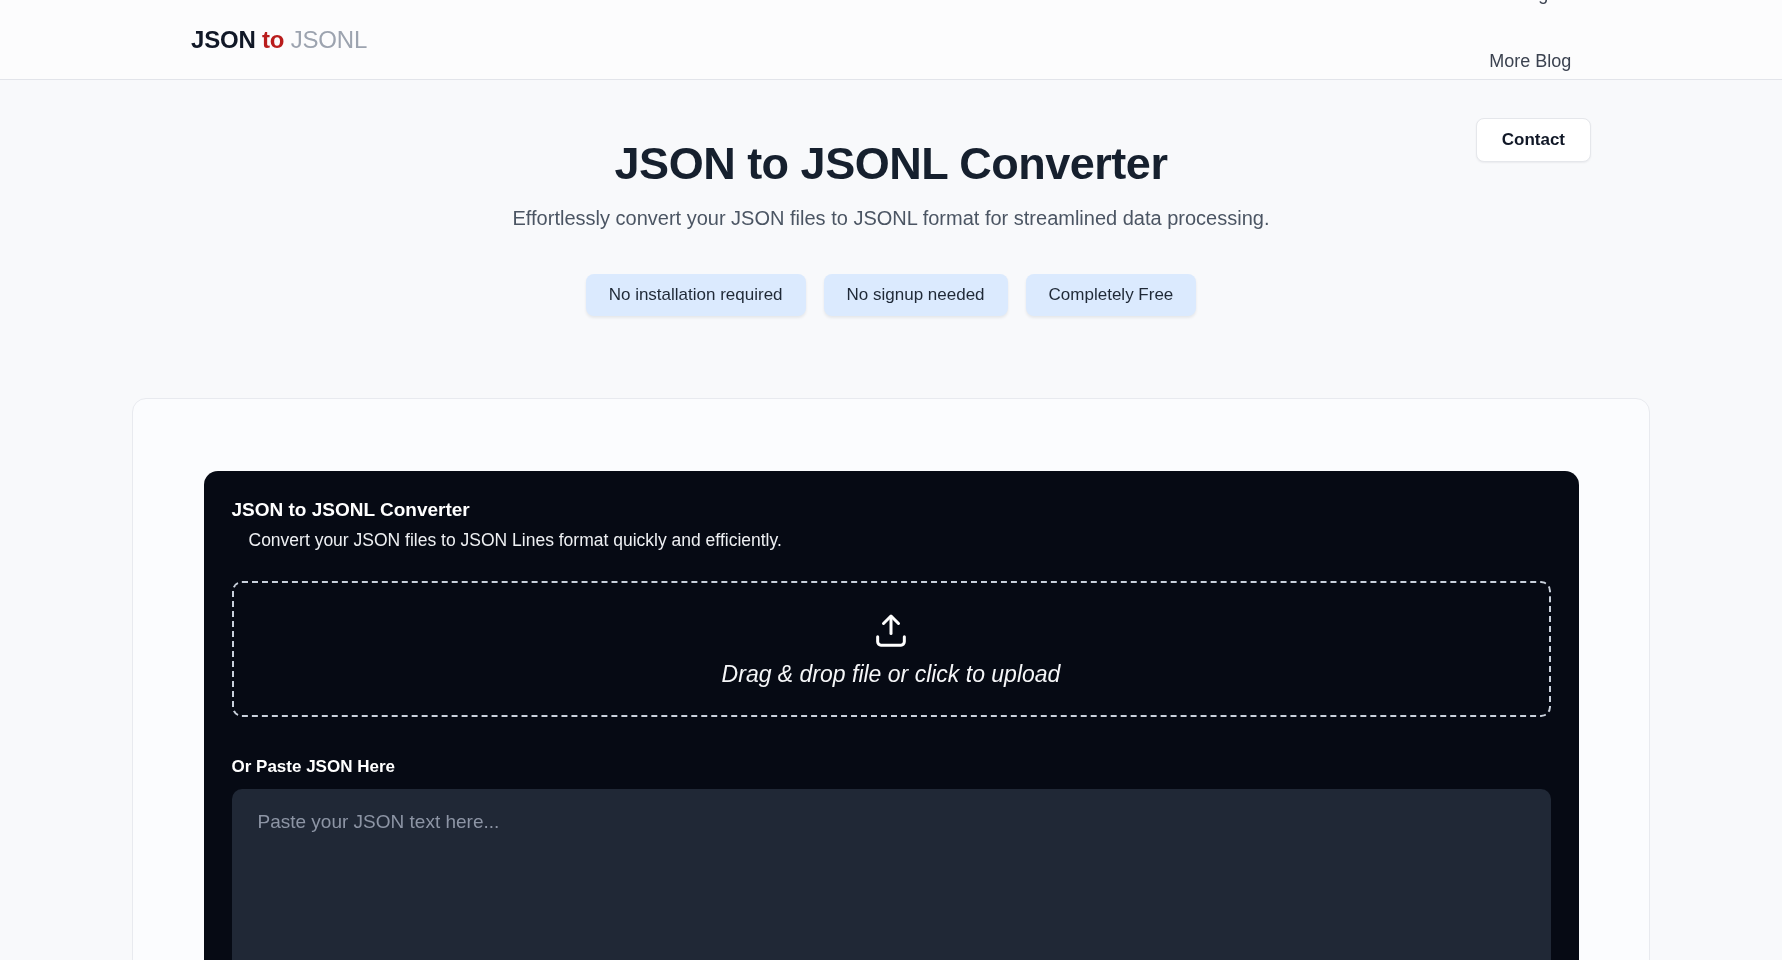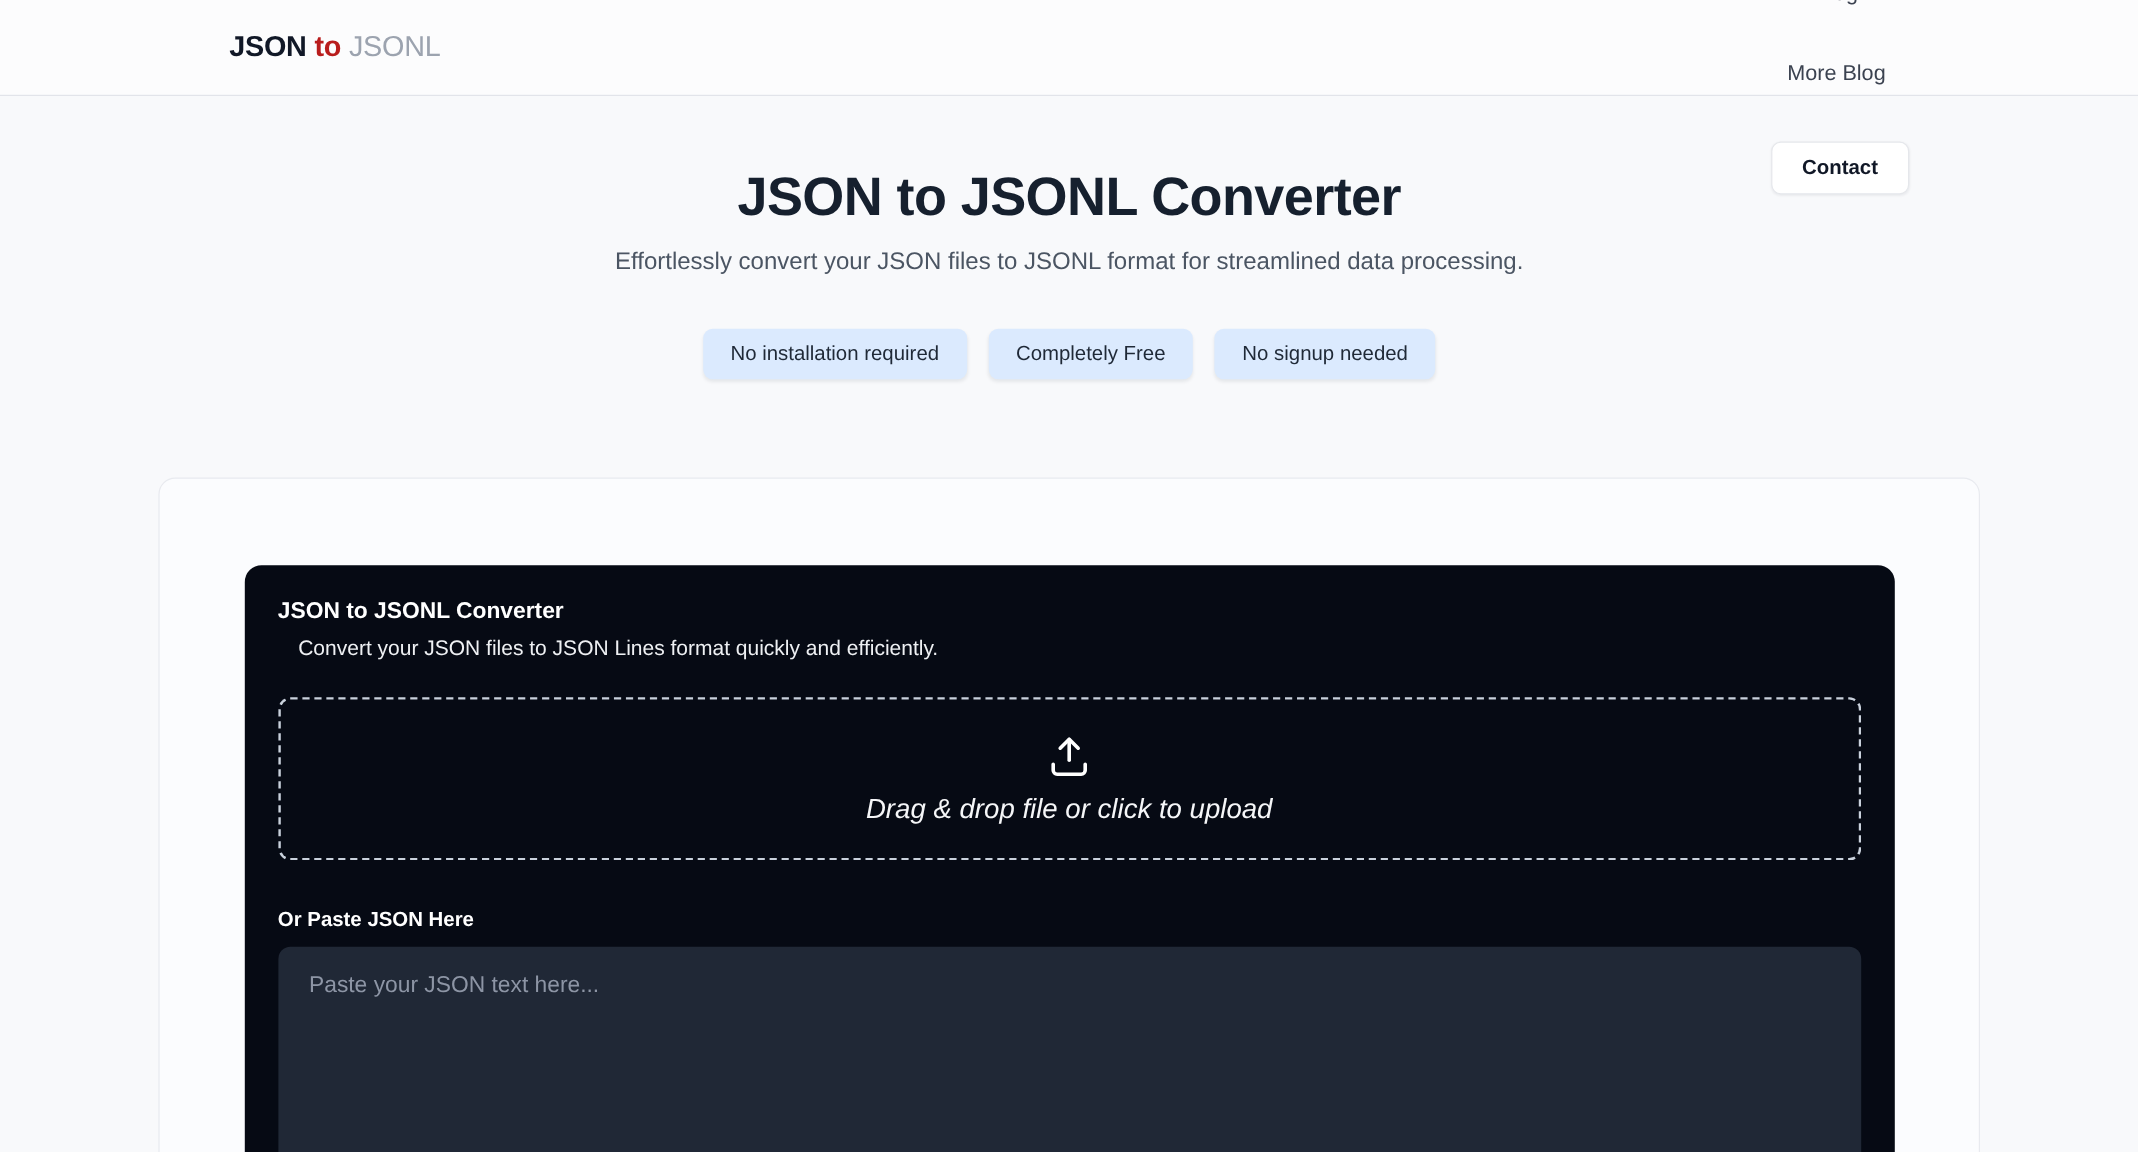"Completely Free" span.badge { order: before "No signup needed" -> after "No signup needed" }
